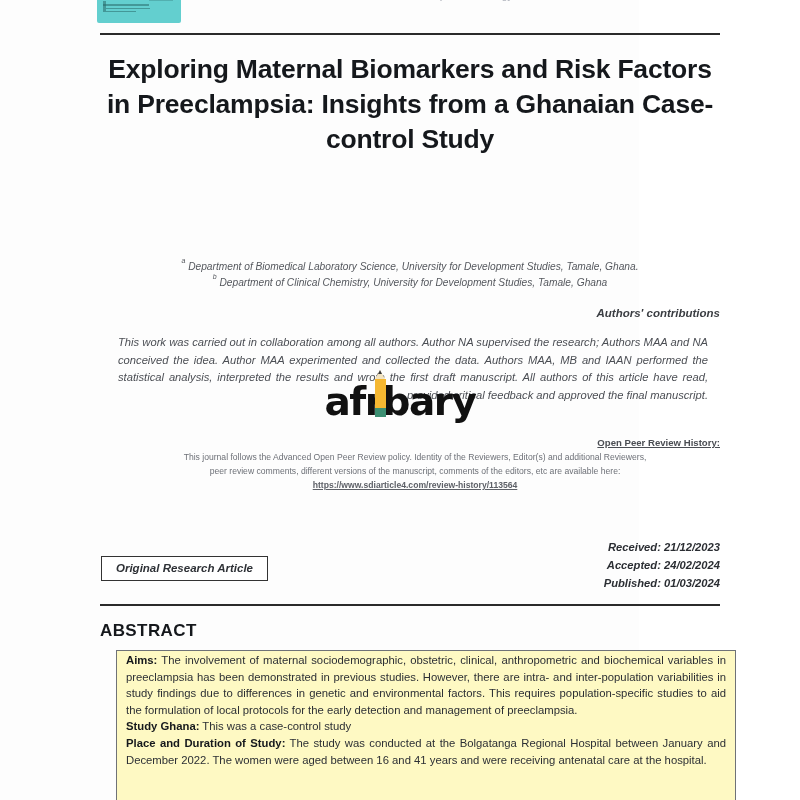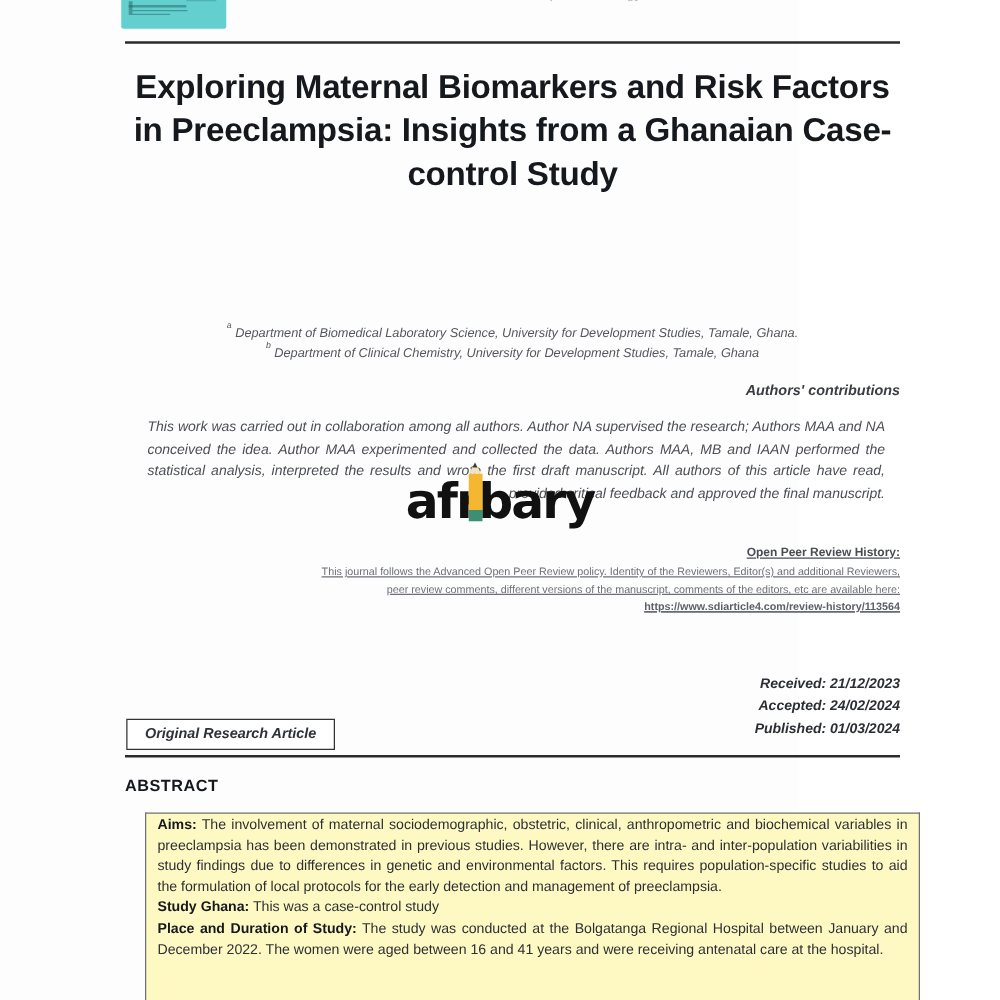"This journal follows the Advanced" .prh-body { text-align: right -> center; text-decoration: underline -> none }
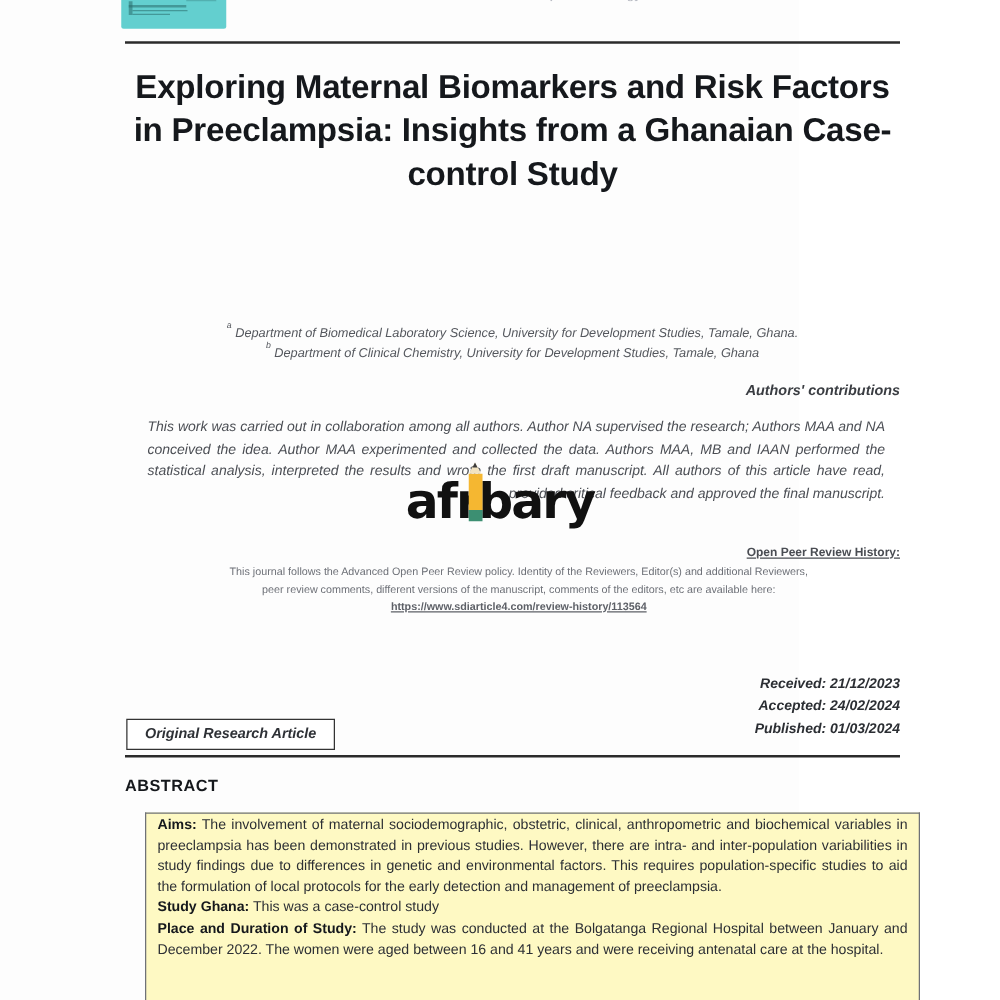"Original Research Article" .article-type { margin-top: 19px -> none }
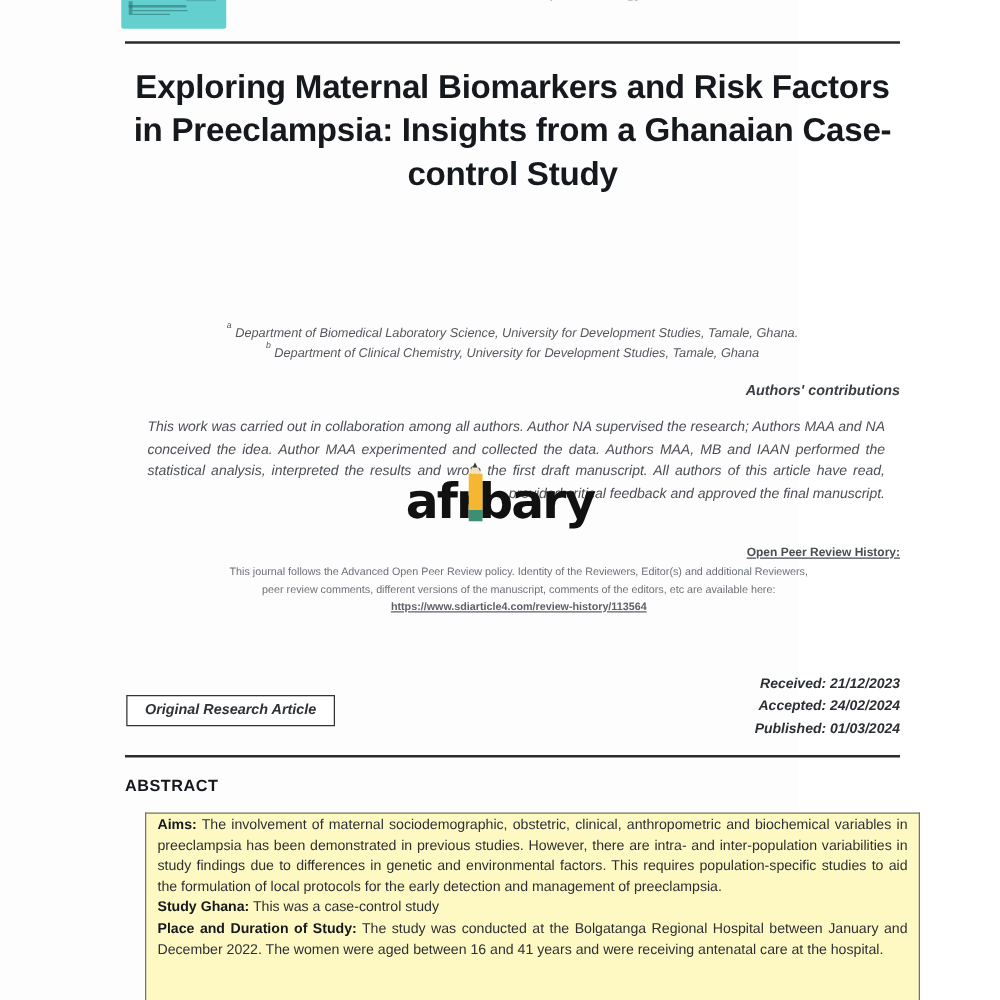"ABSTRACT" .abstract-label { font-size: 13px -> 17px }
